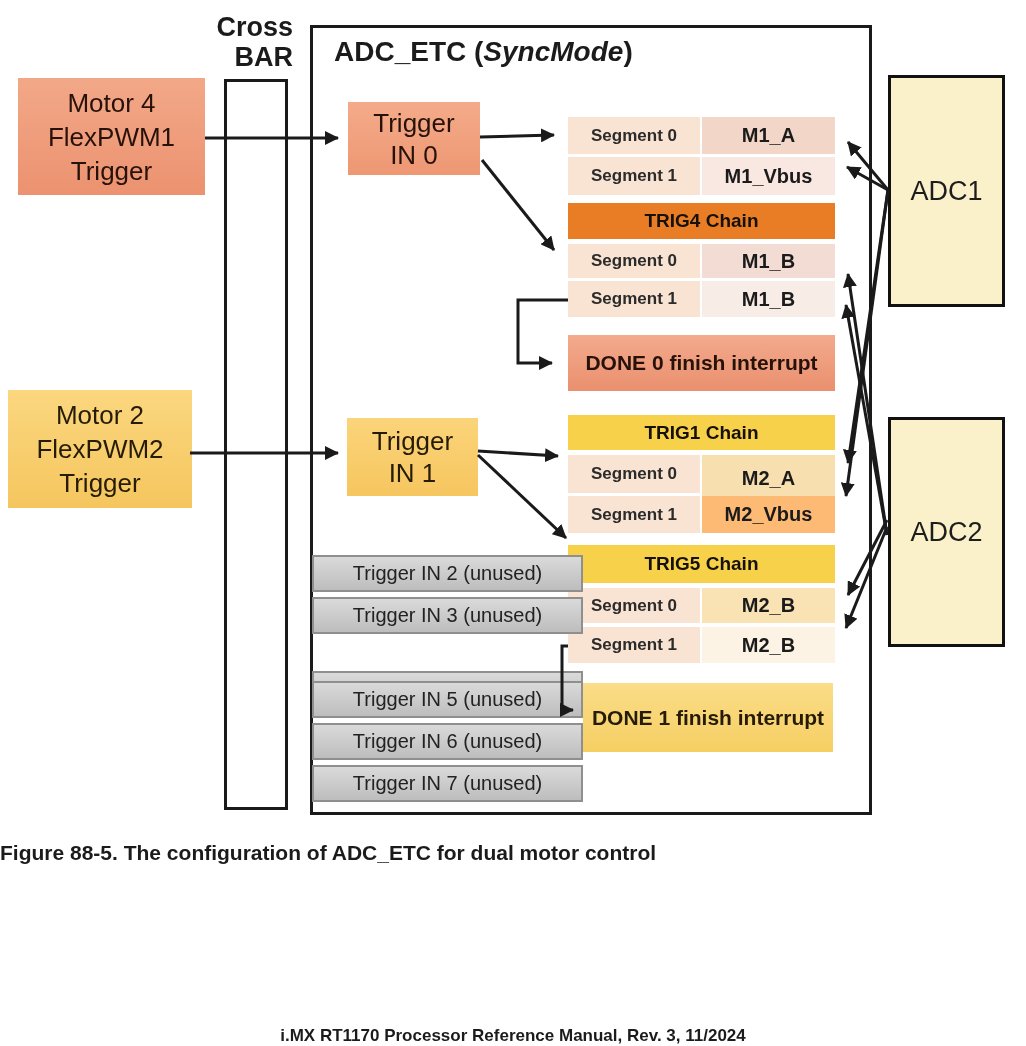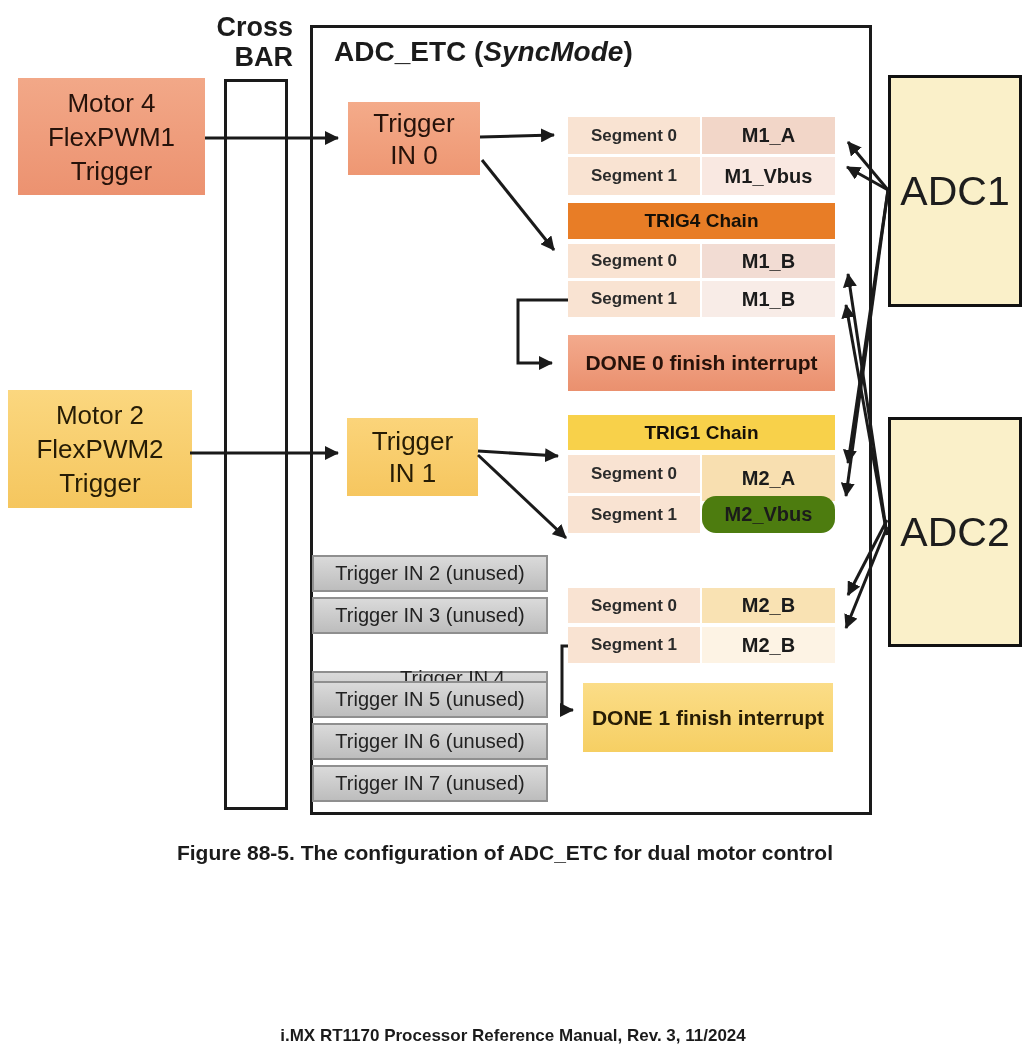"ADC1" .adc-box { font-size: 41px -> 27px; width: 134px -> 117px }
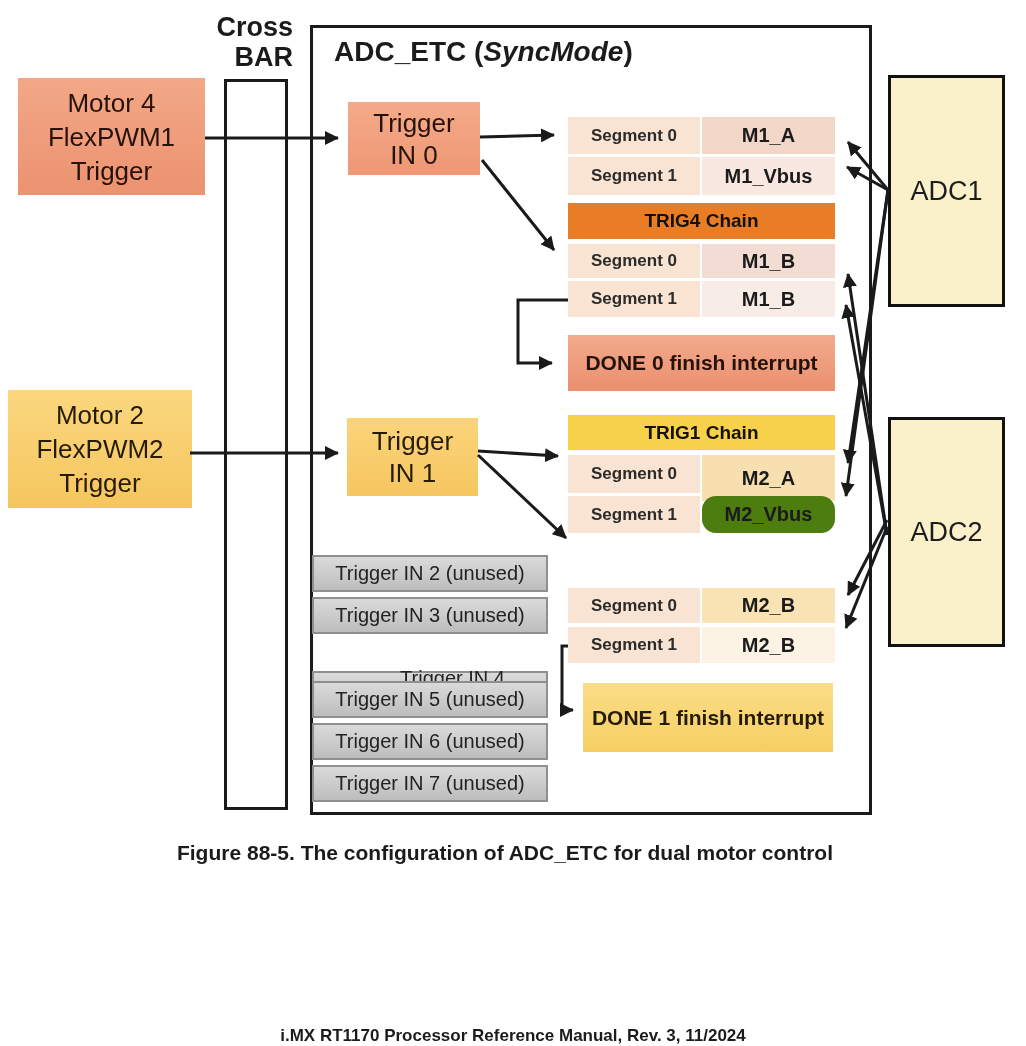"M2_Vbus" div.abs { background: #4d7c0f -> #fdba74; border-radius: 14px -> none }
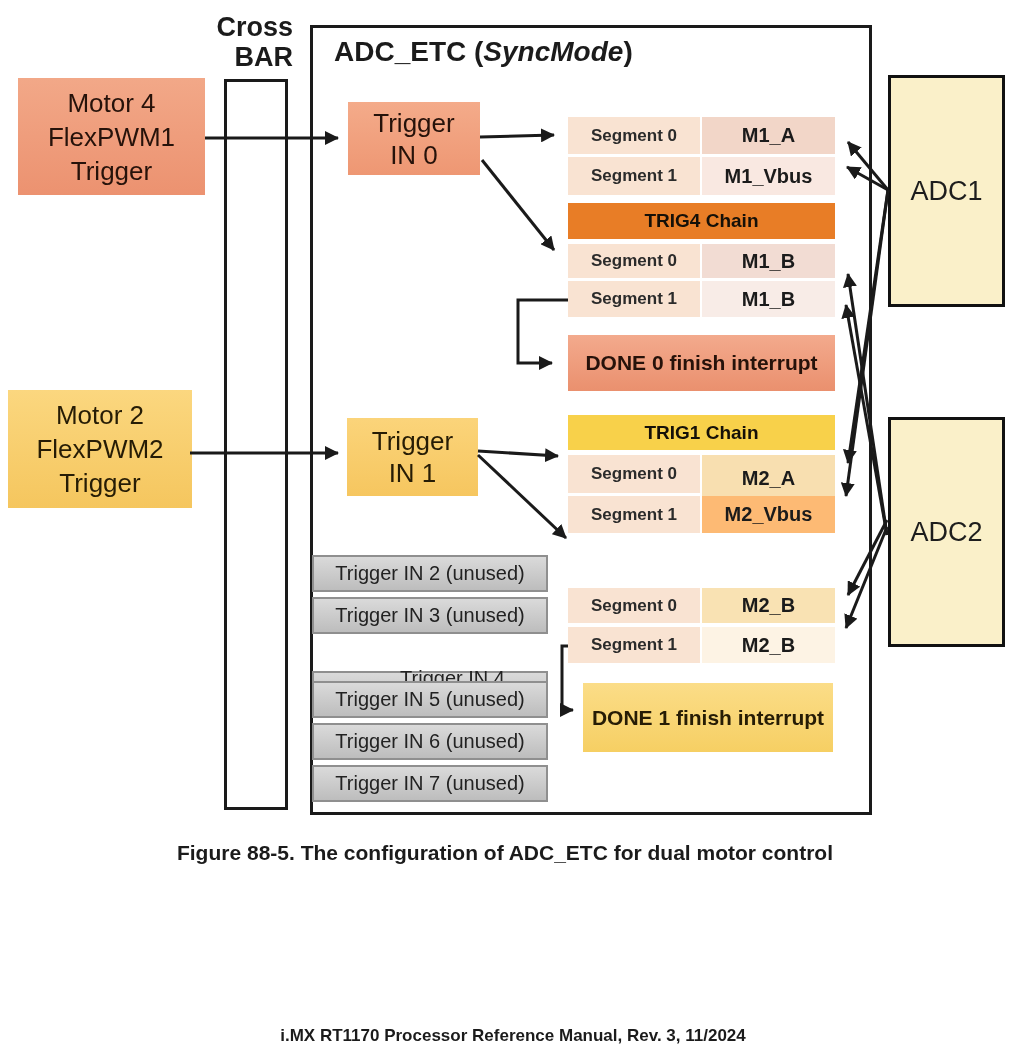"Trigger IN 2 (unused)" .unused { width: 236px -> 271px }
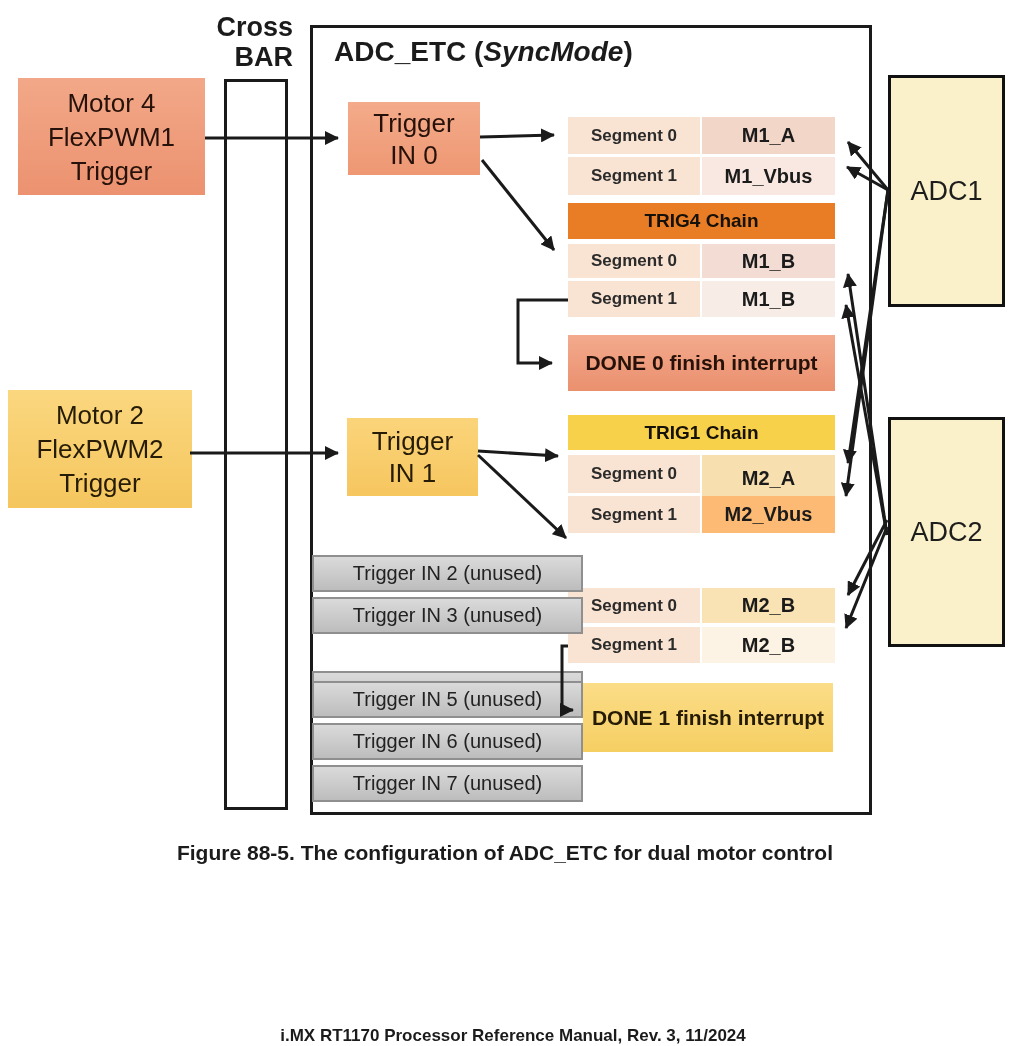"TRIG5 Chain" div.abs { html: none -> <div>TRIG5 Chain</div> }
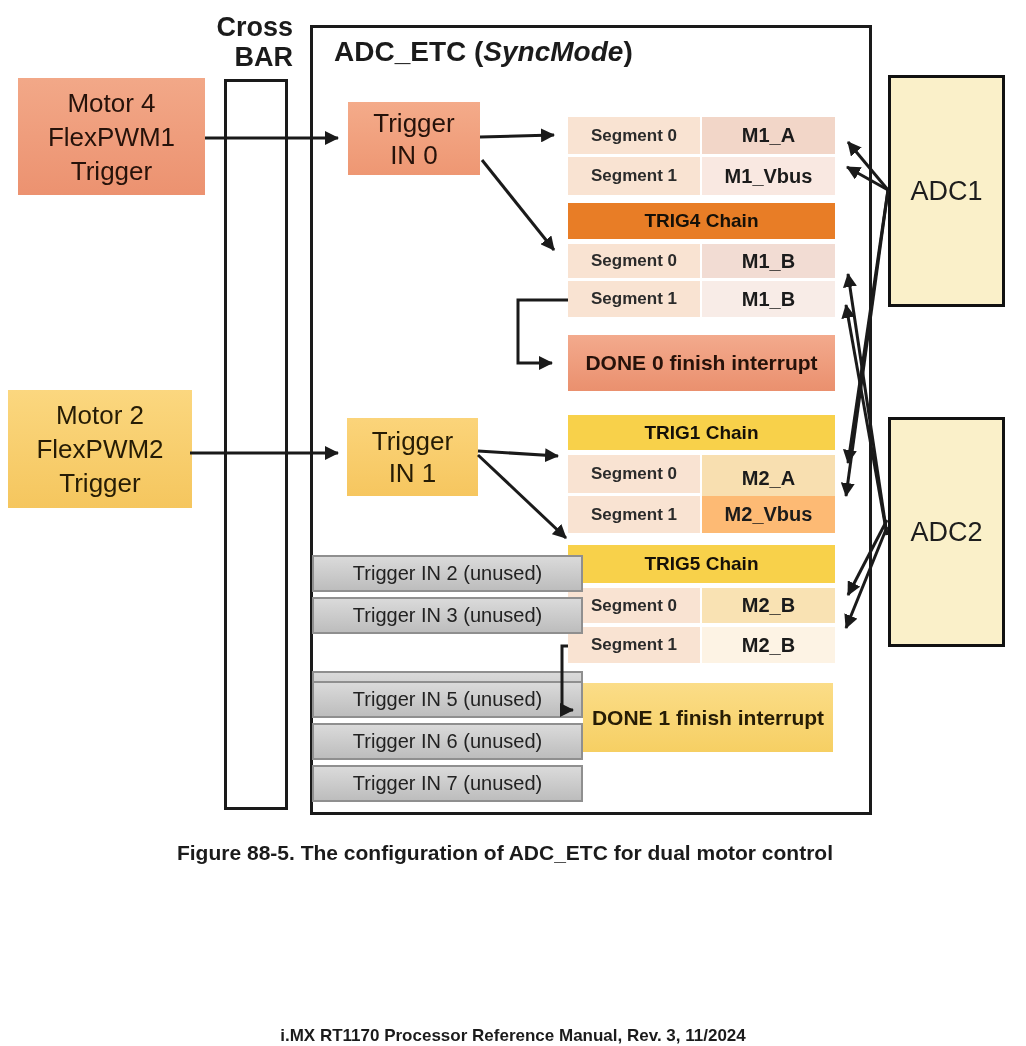"Figure 88-5. The configuration of" .caption { text-align: center -> none }
